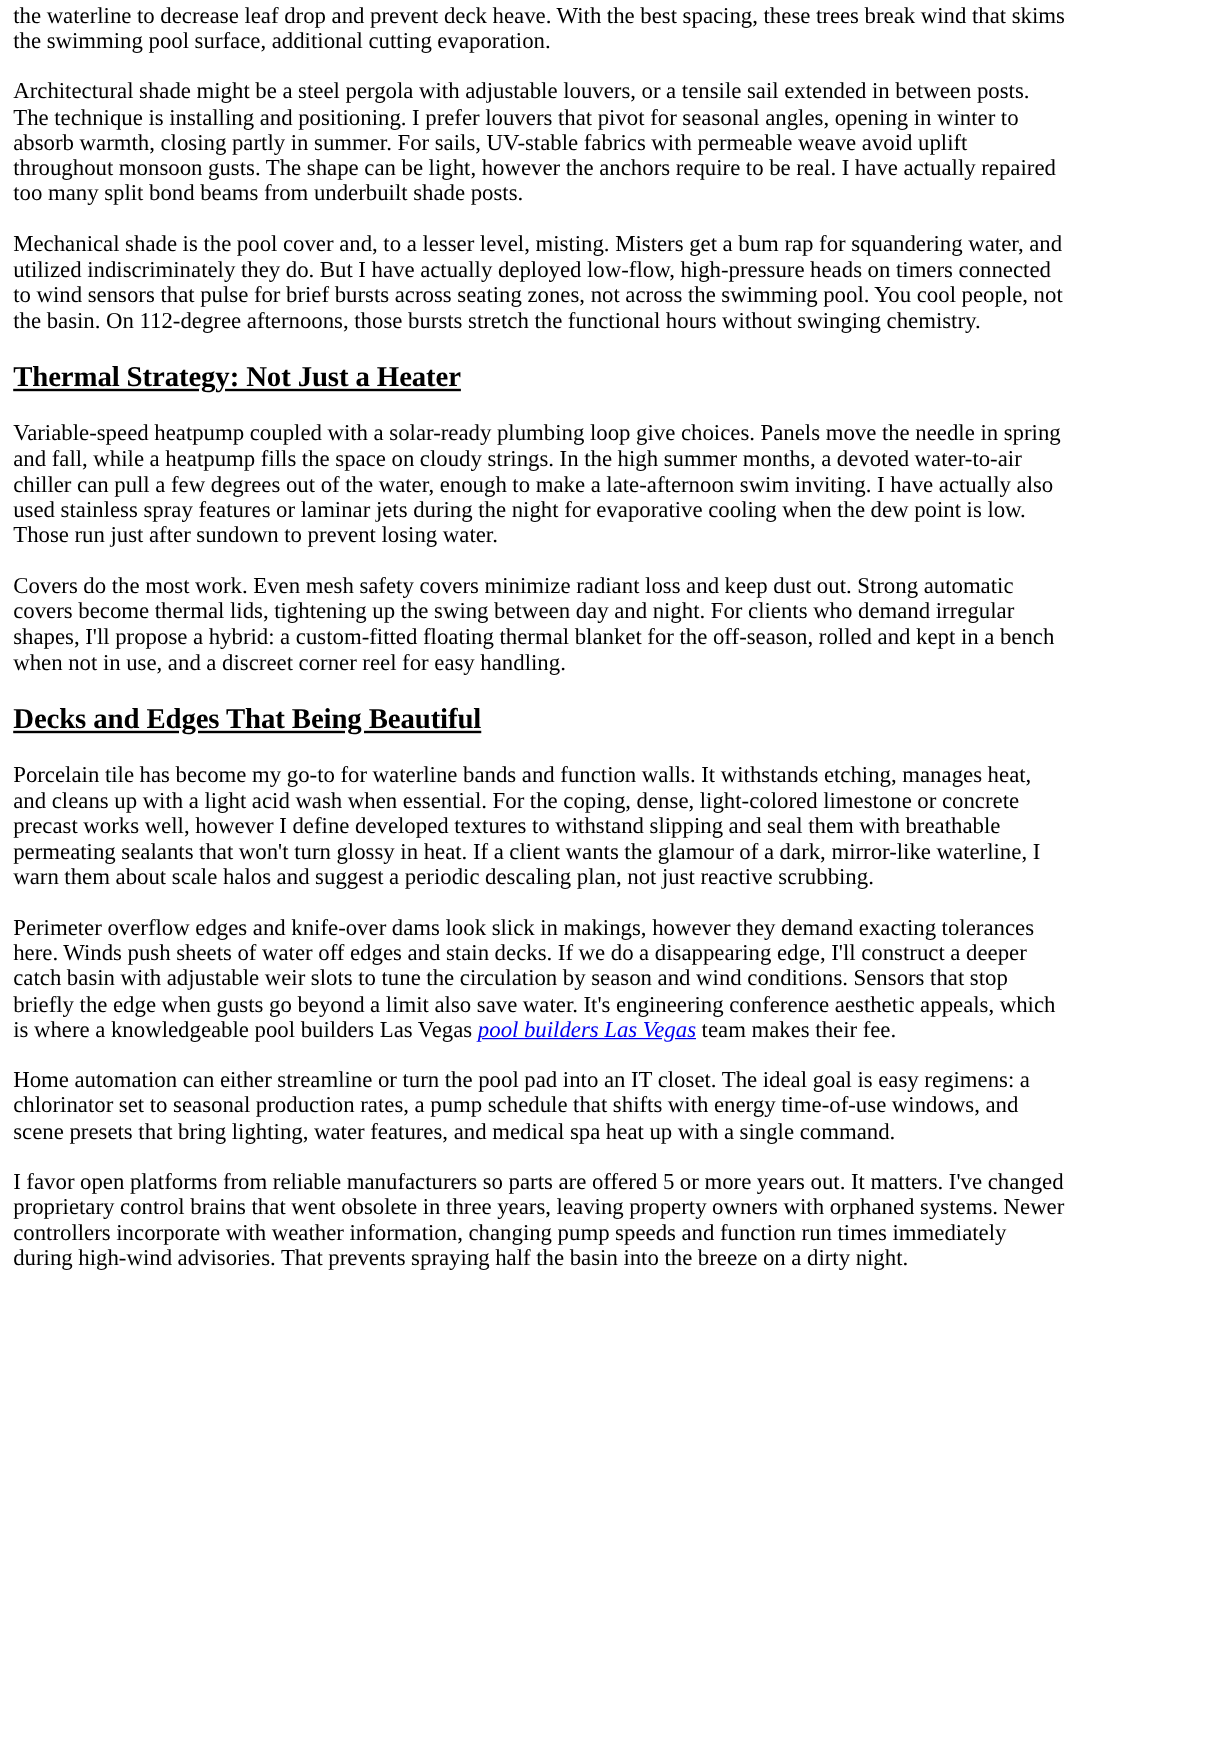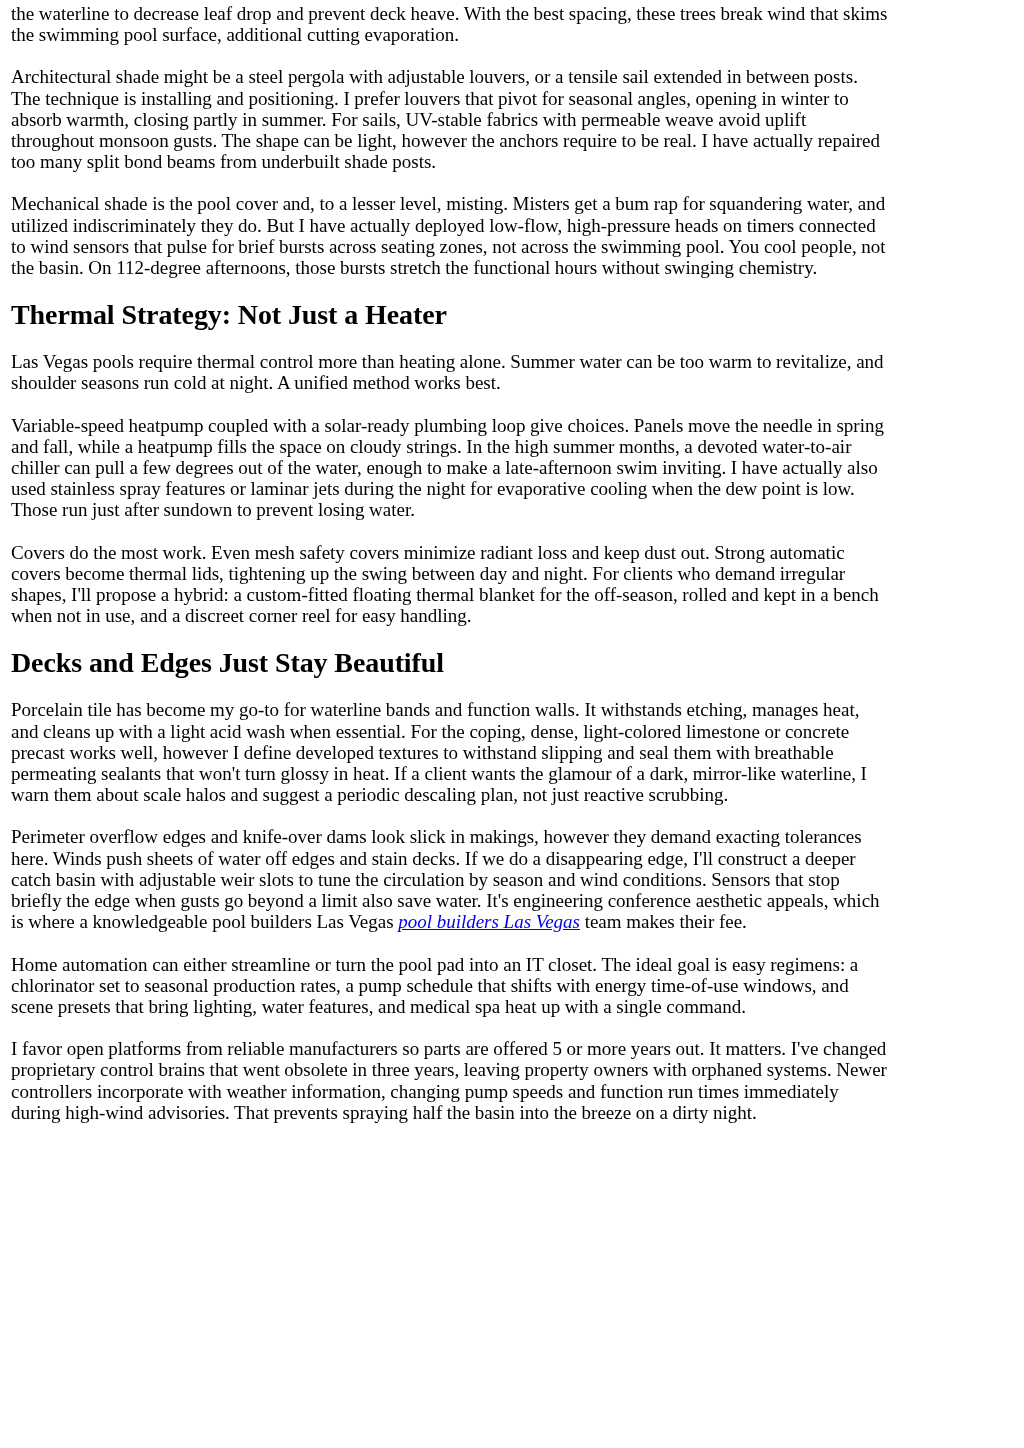"Thermal Strategy: Not Just a" h2.section-heading { font-size: 28px -> 24px; text-decoration: none -> underline }
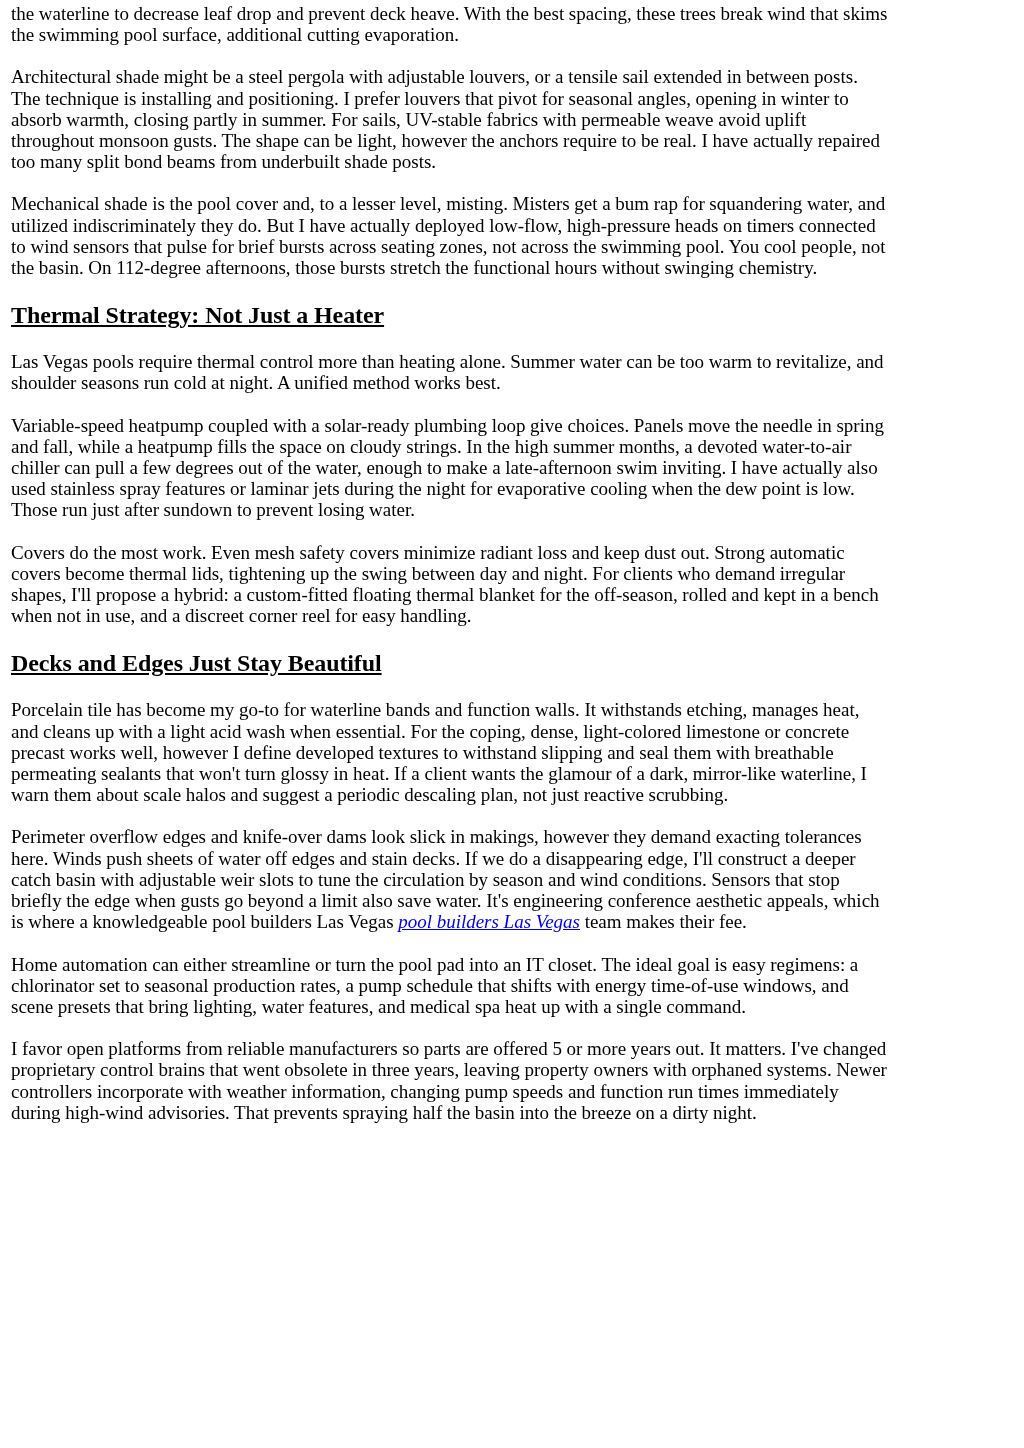"Las Vegas pools require thermal" p.para { html: <p>Las Vegas pools require thermal control more than heating alone. Summer water can be too warm to revitalize, and shoulder seasons run cold at night. A unified method works best.</p> -> none }
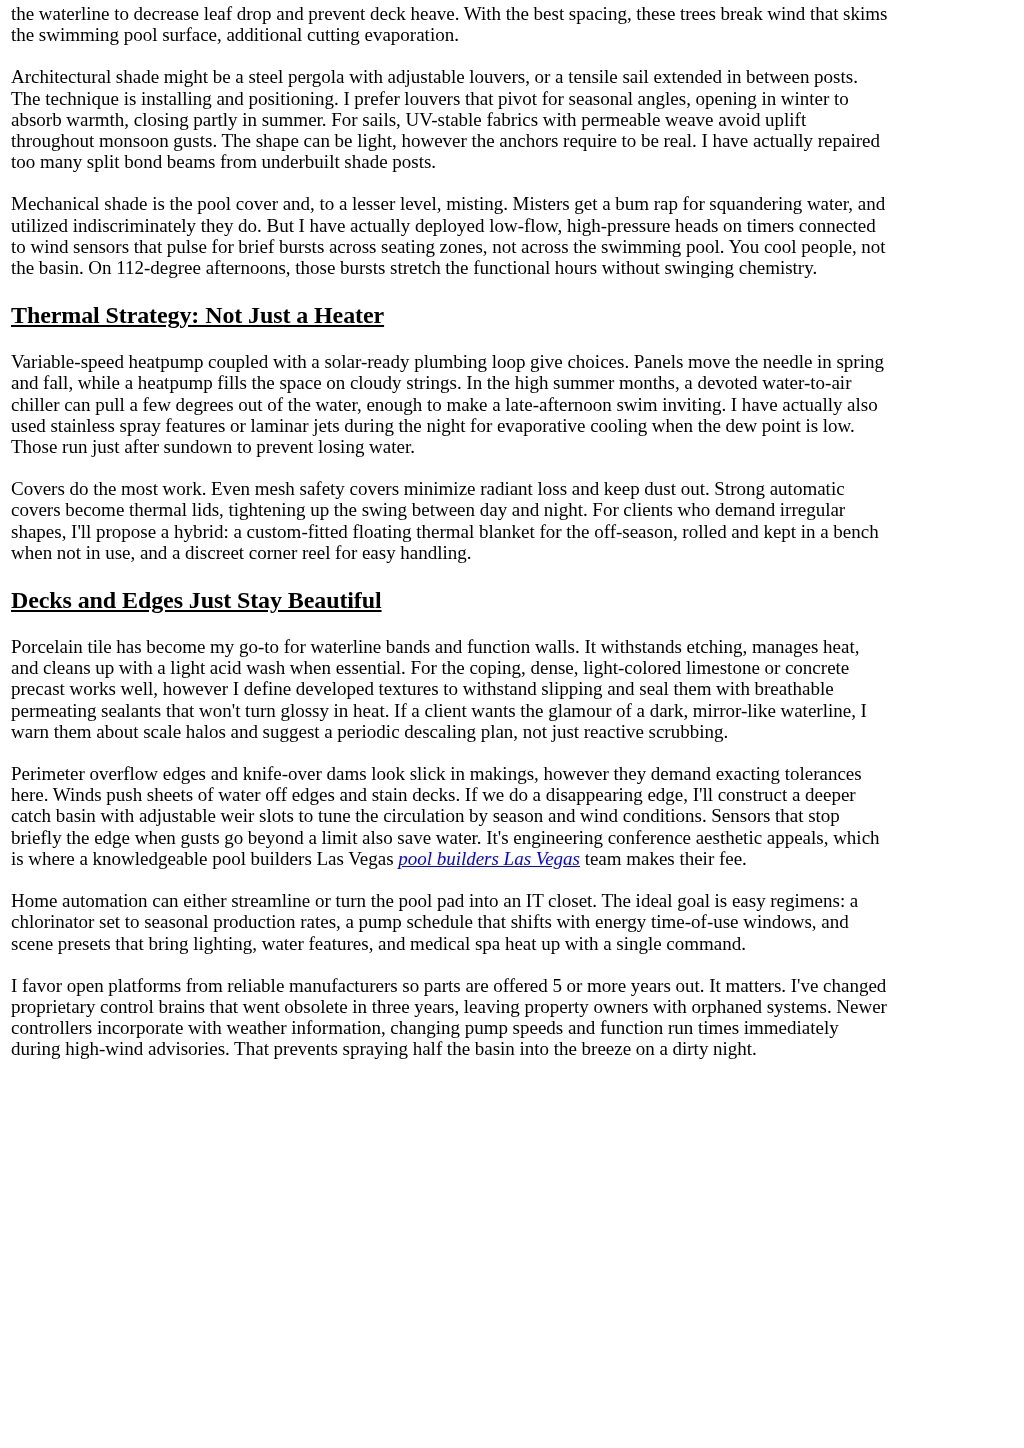"Decks and Edges Just Stay" h2.section-heading { text: Just Stay -> That Being }
